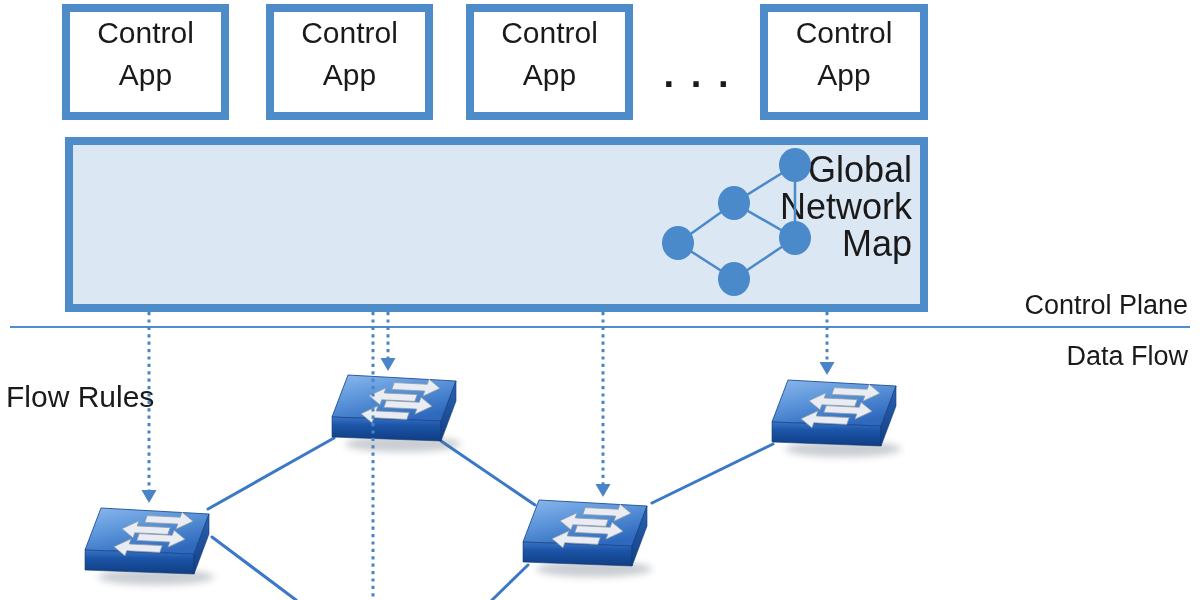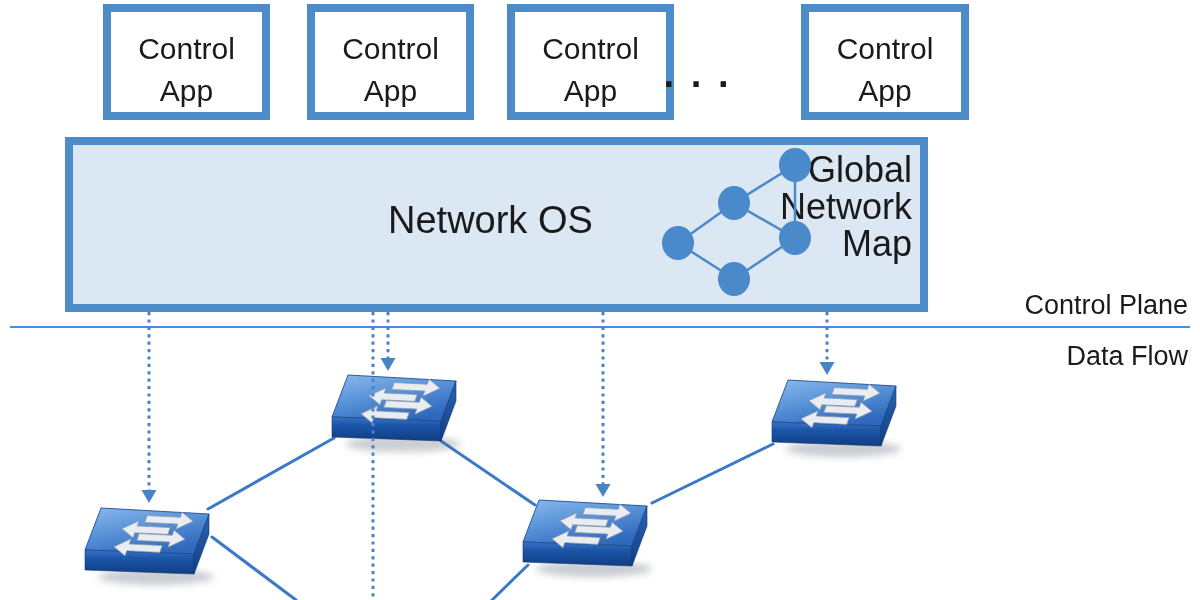"Control" .app-box { align-items: flex-end -> flex-start; margin-left: 41px -> none }
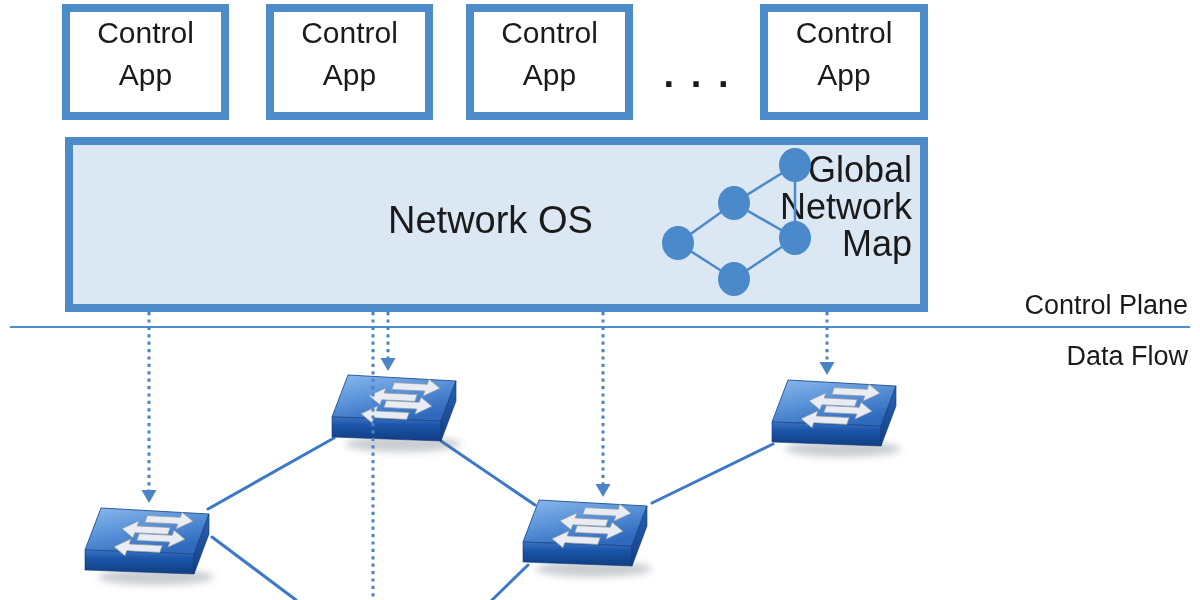"Network OS" div.nos-title { html: <div>Network OS</div> -> none }
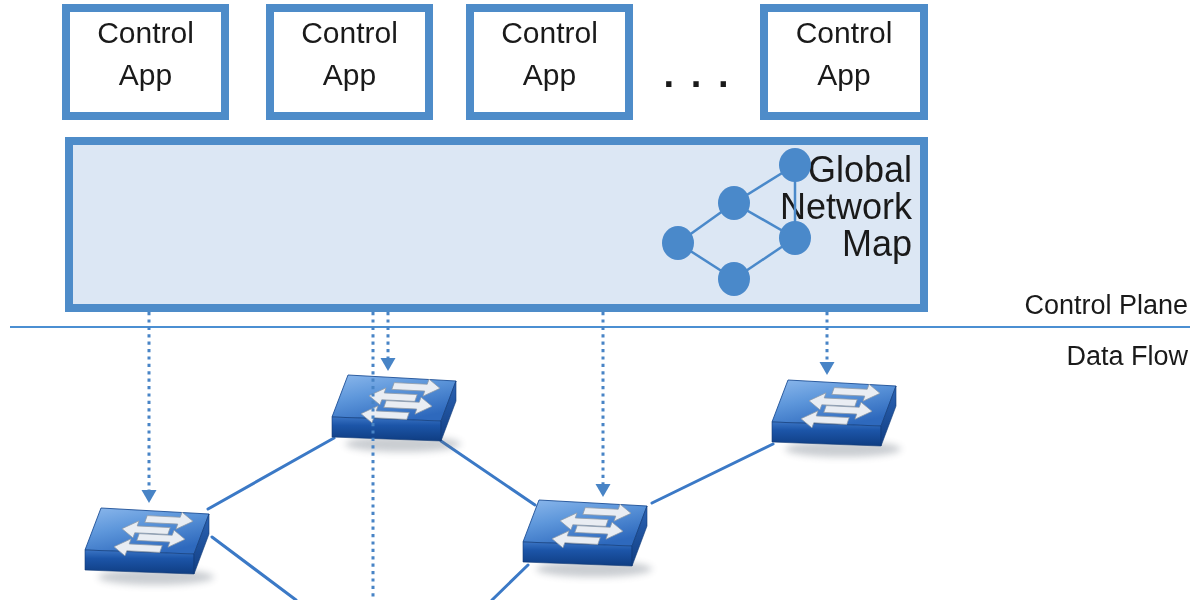"Flow Rules" div.flow-rules { html: none -> <div>Flow Rules</div> }
